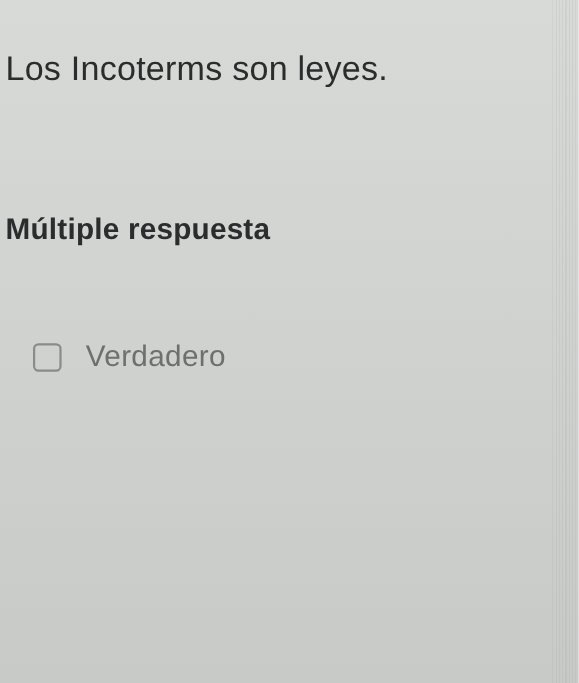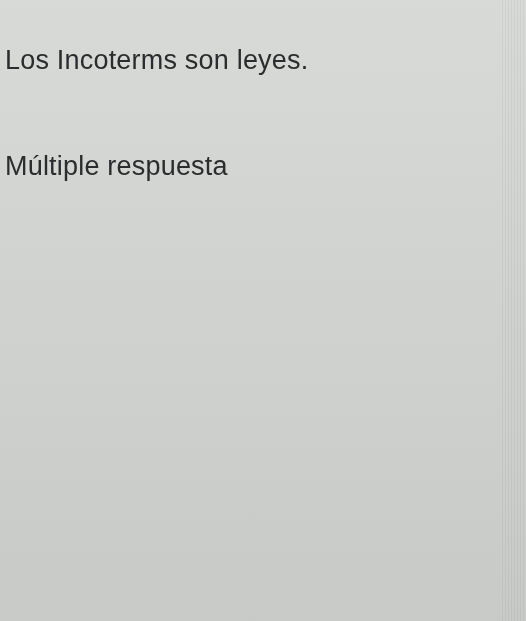"Los Incoterms son leyes." .question-text { font-size: 27px -> 31px }
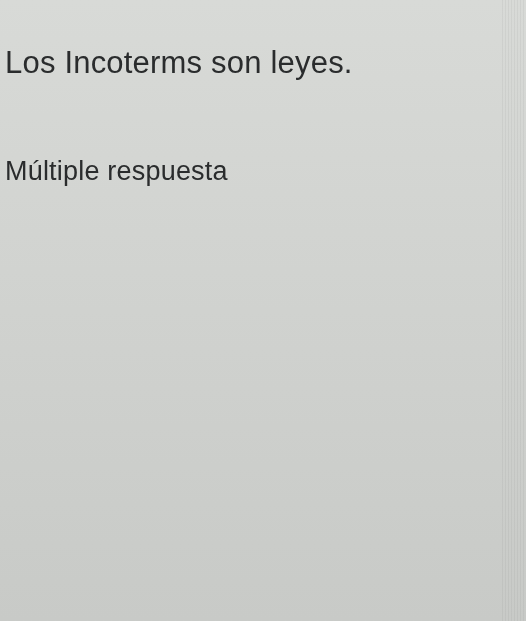"Múltiple respuesta" .section-header { font-weight: 400 -> 700; margin-top: 75px -> 112px }
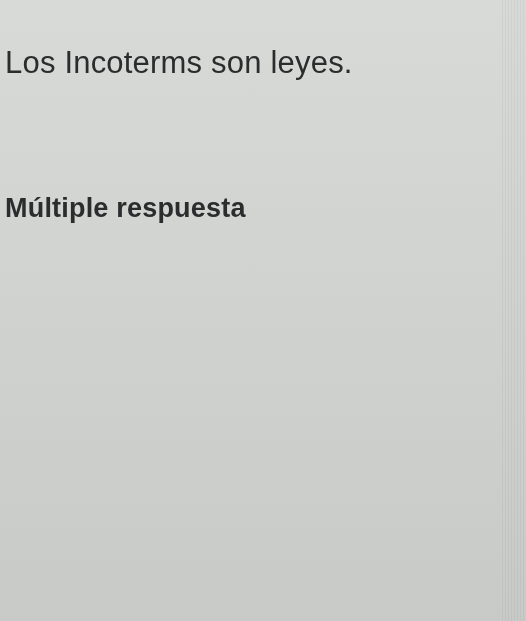"Verdadero" div.option-row { html: none -> <div> <div></div> <div>Verdadero</div> </div> }
